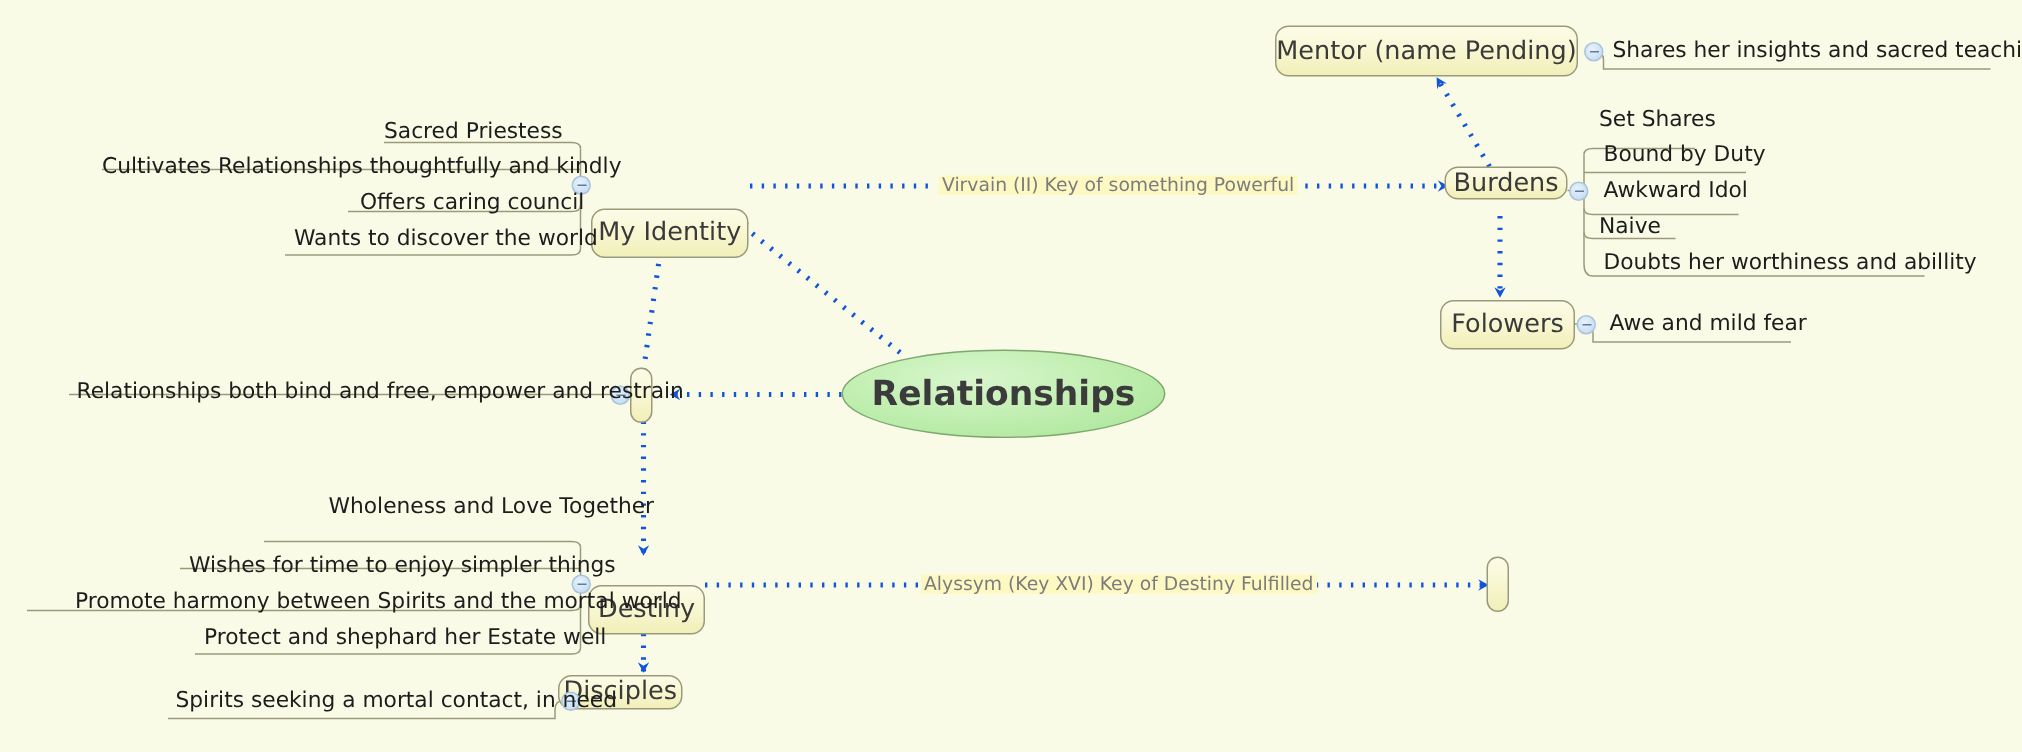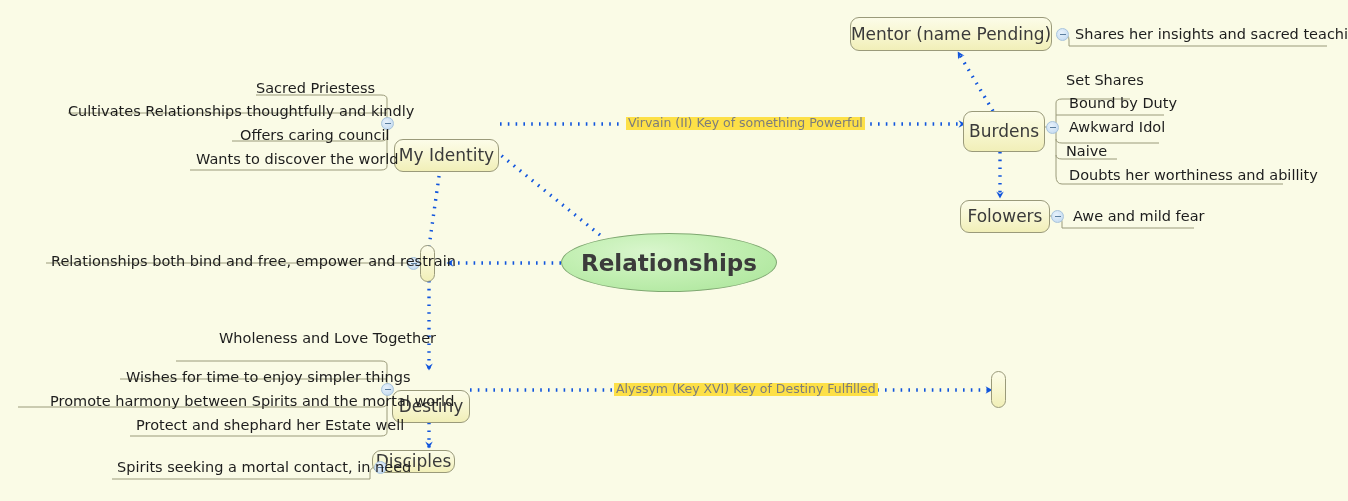"Virvain (II) Key of something" .edge-label { background: #fde047 -> #fef9c3 }
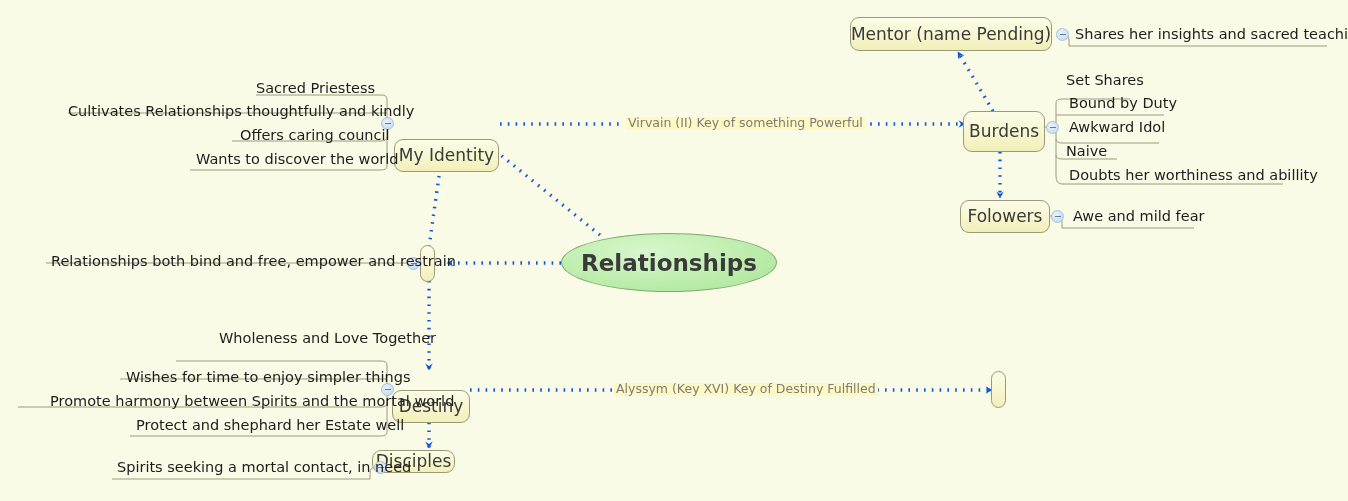"Burdens" div.node { height: 41px -> 22px }
